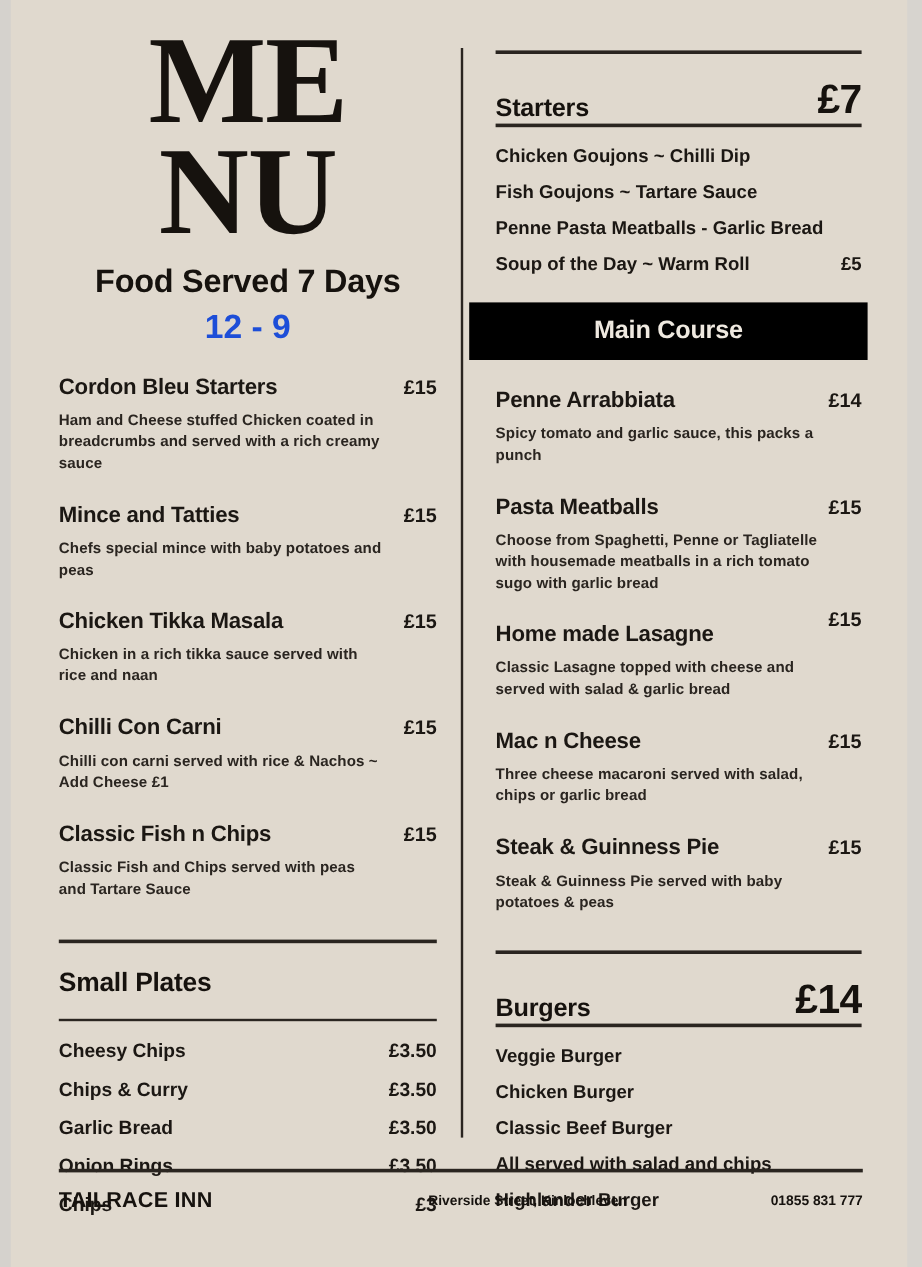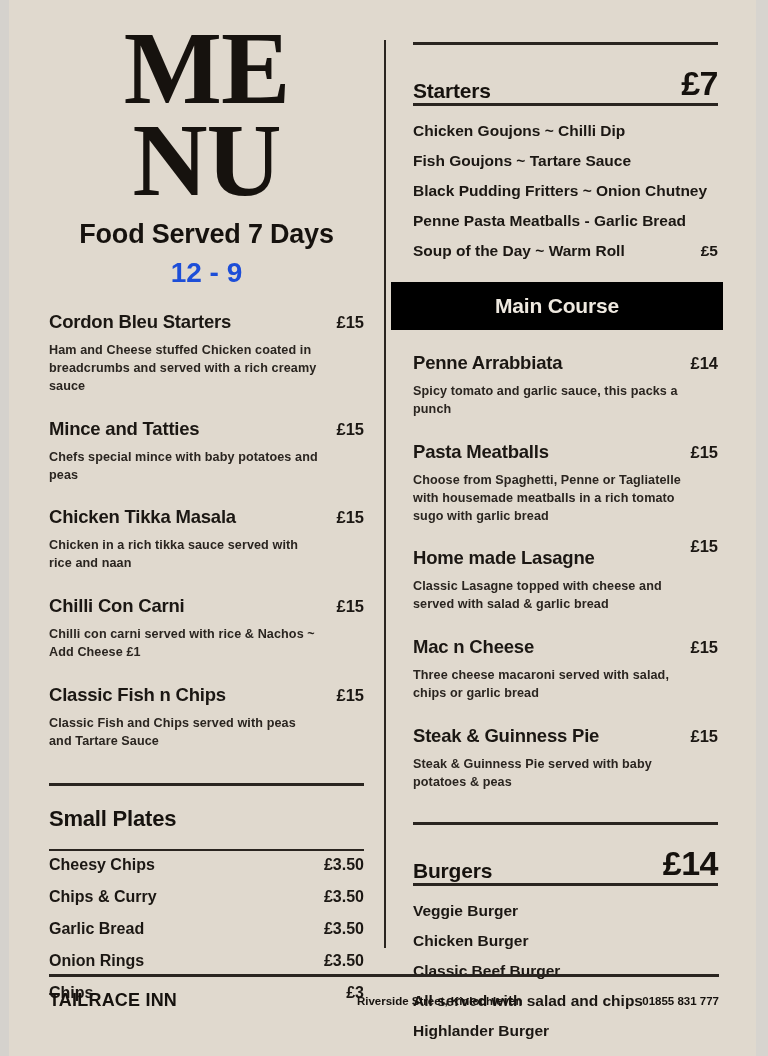"Black Pudding Fritters ~ Onion" div.plain-item { html: <div> <span>Black Pudding Fritters ~ Onion Chutney</span> <span></span> </div> -> none }
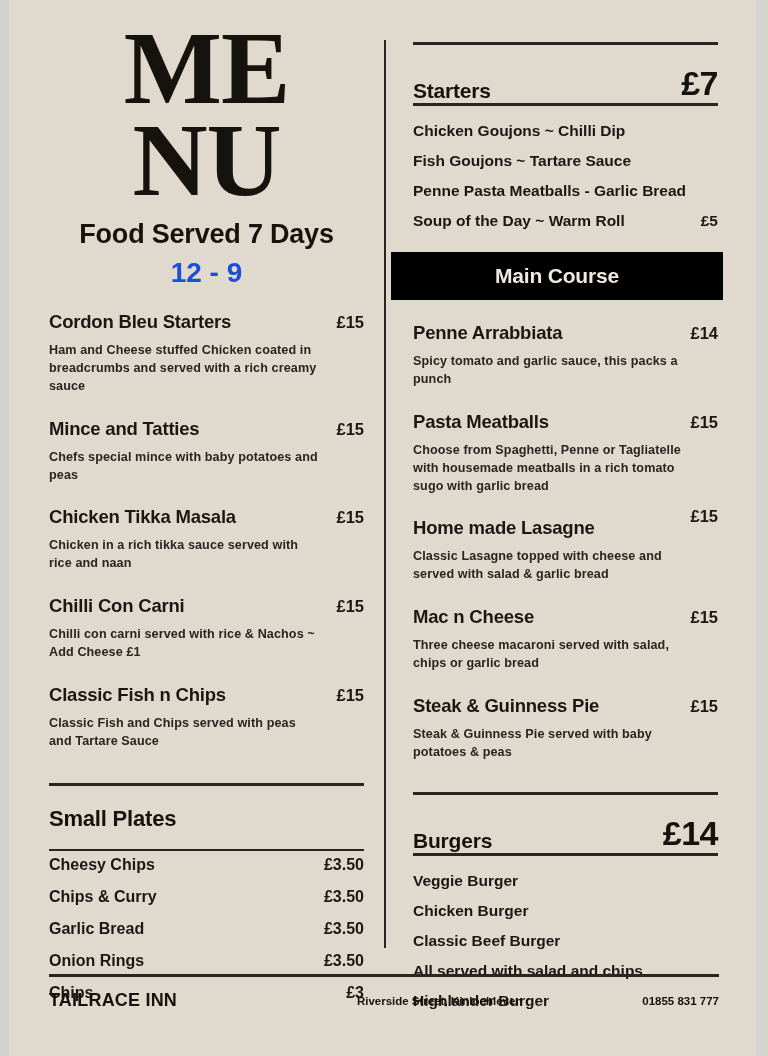"Cheesy Chips" .plate-row:first-child { margin-top: 5px -> 17px }
